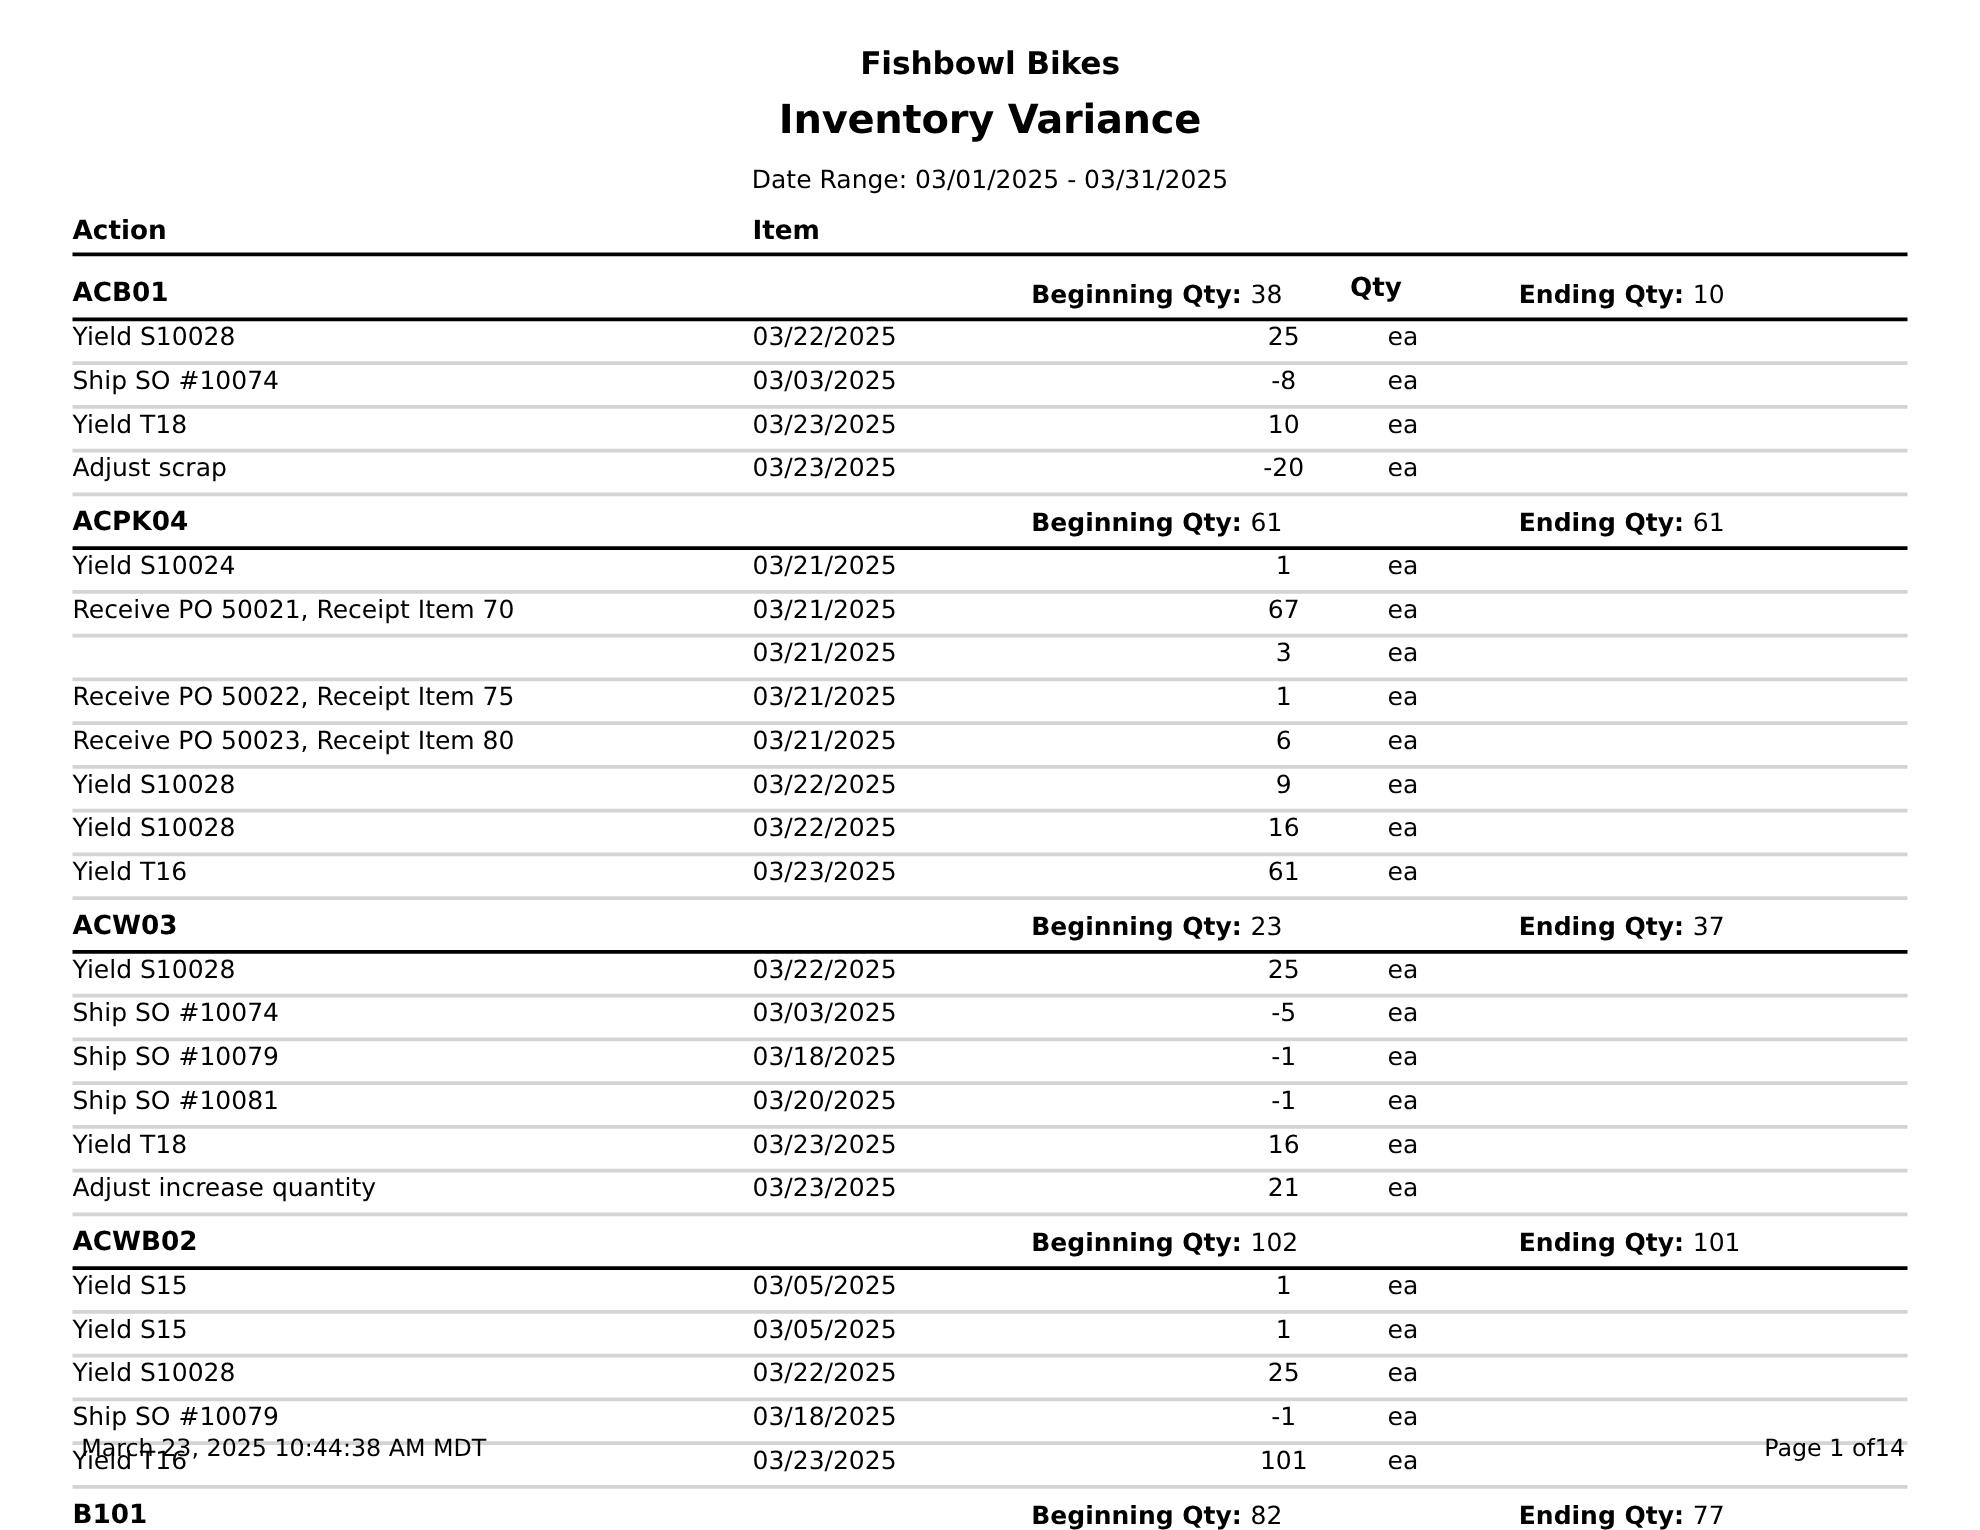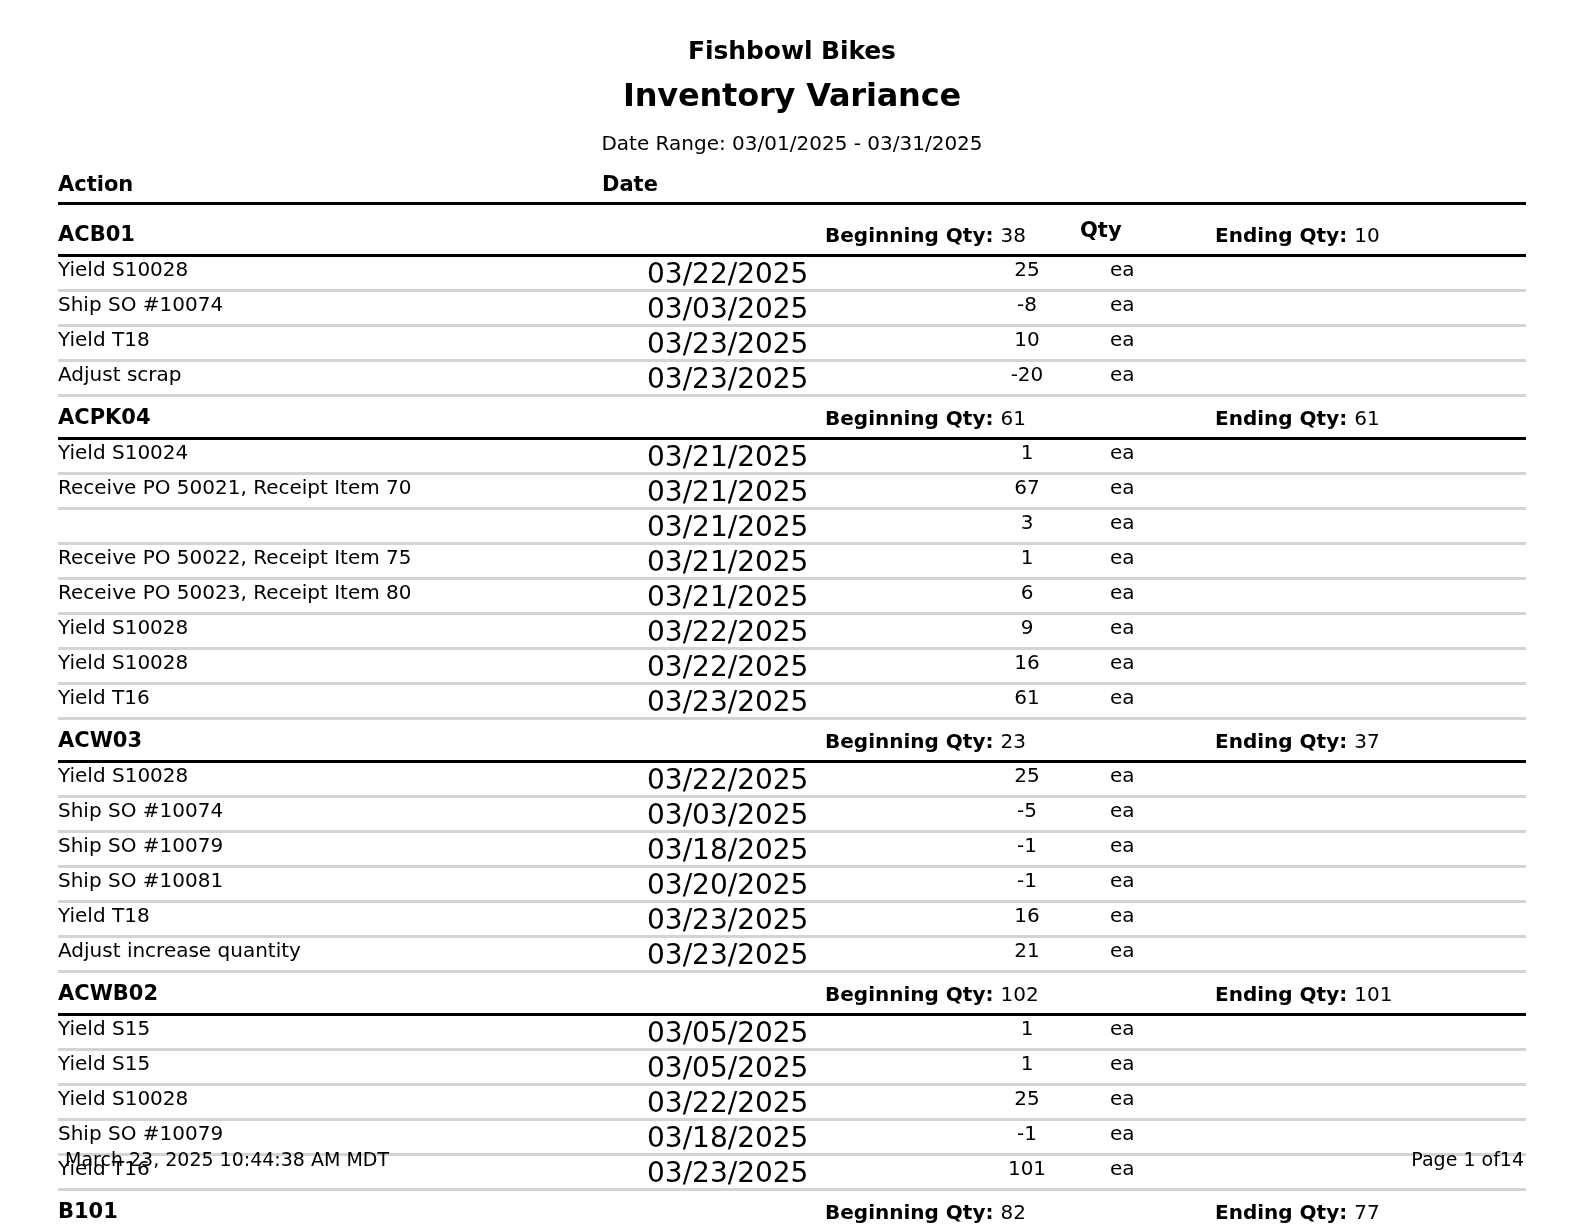"Date" div.col-head { text: Date -> Item }
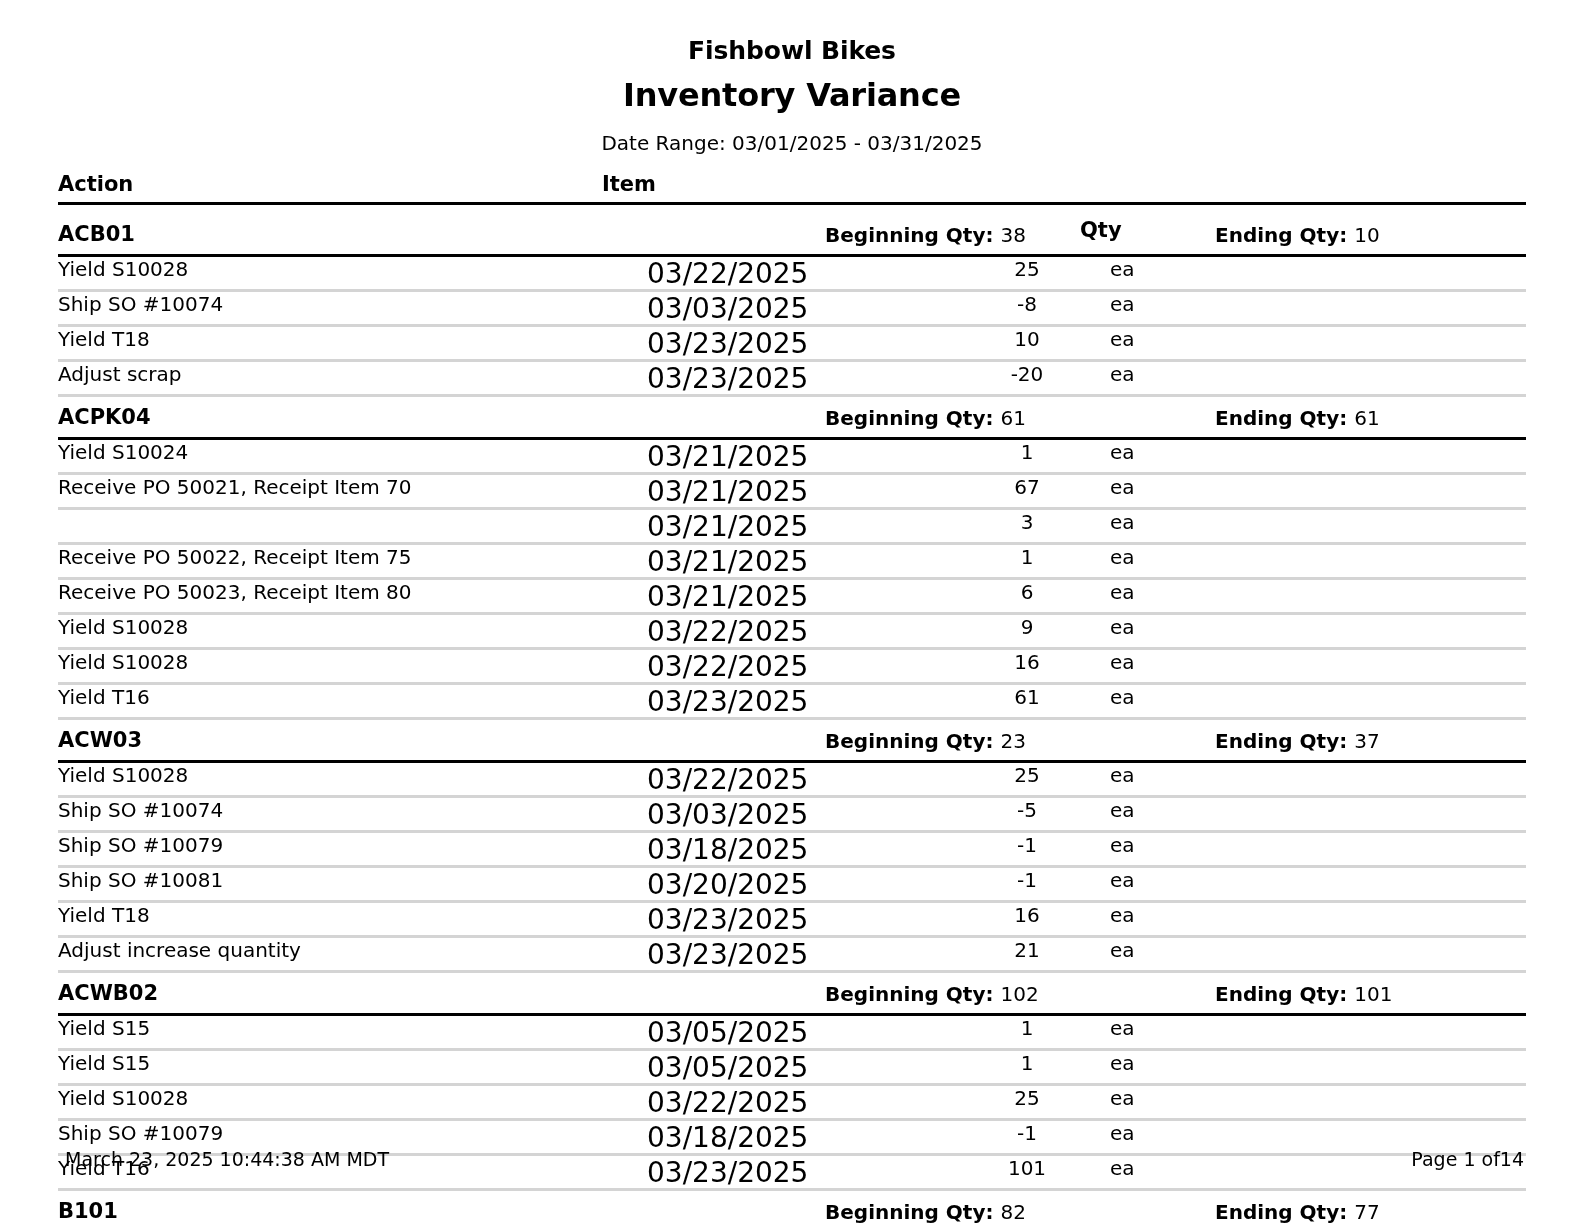"03/22/2025" .data-row .date-cell { font-size: 28px -> 20px; margin-left: 45px -> none }
